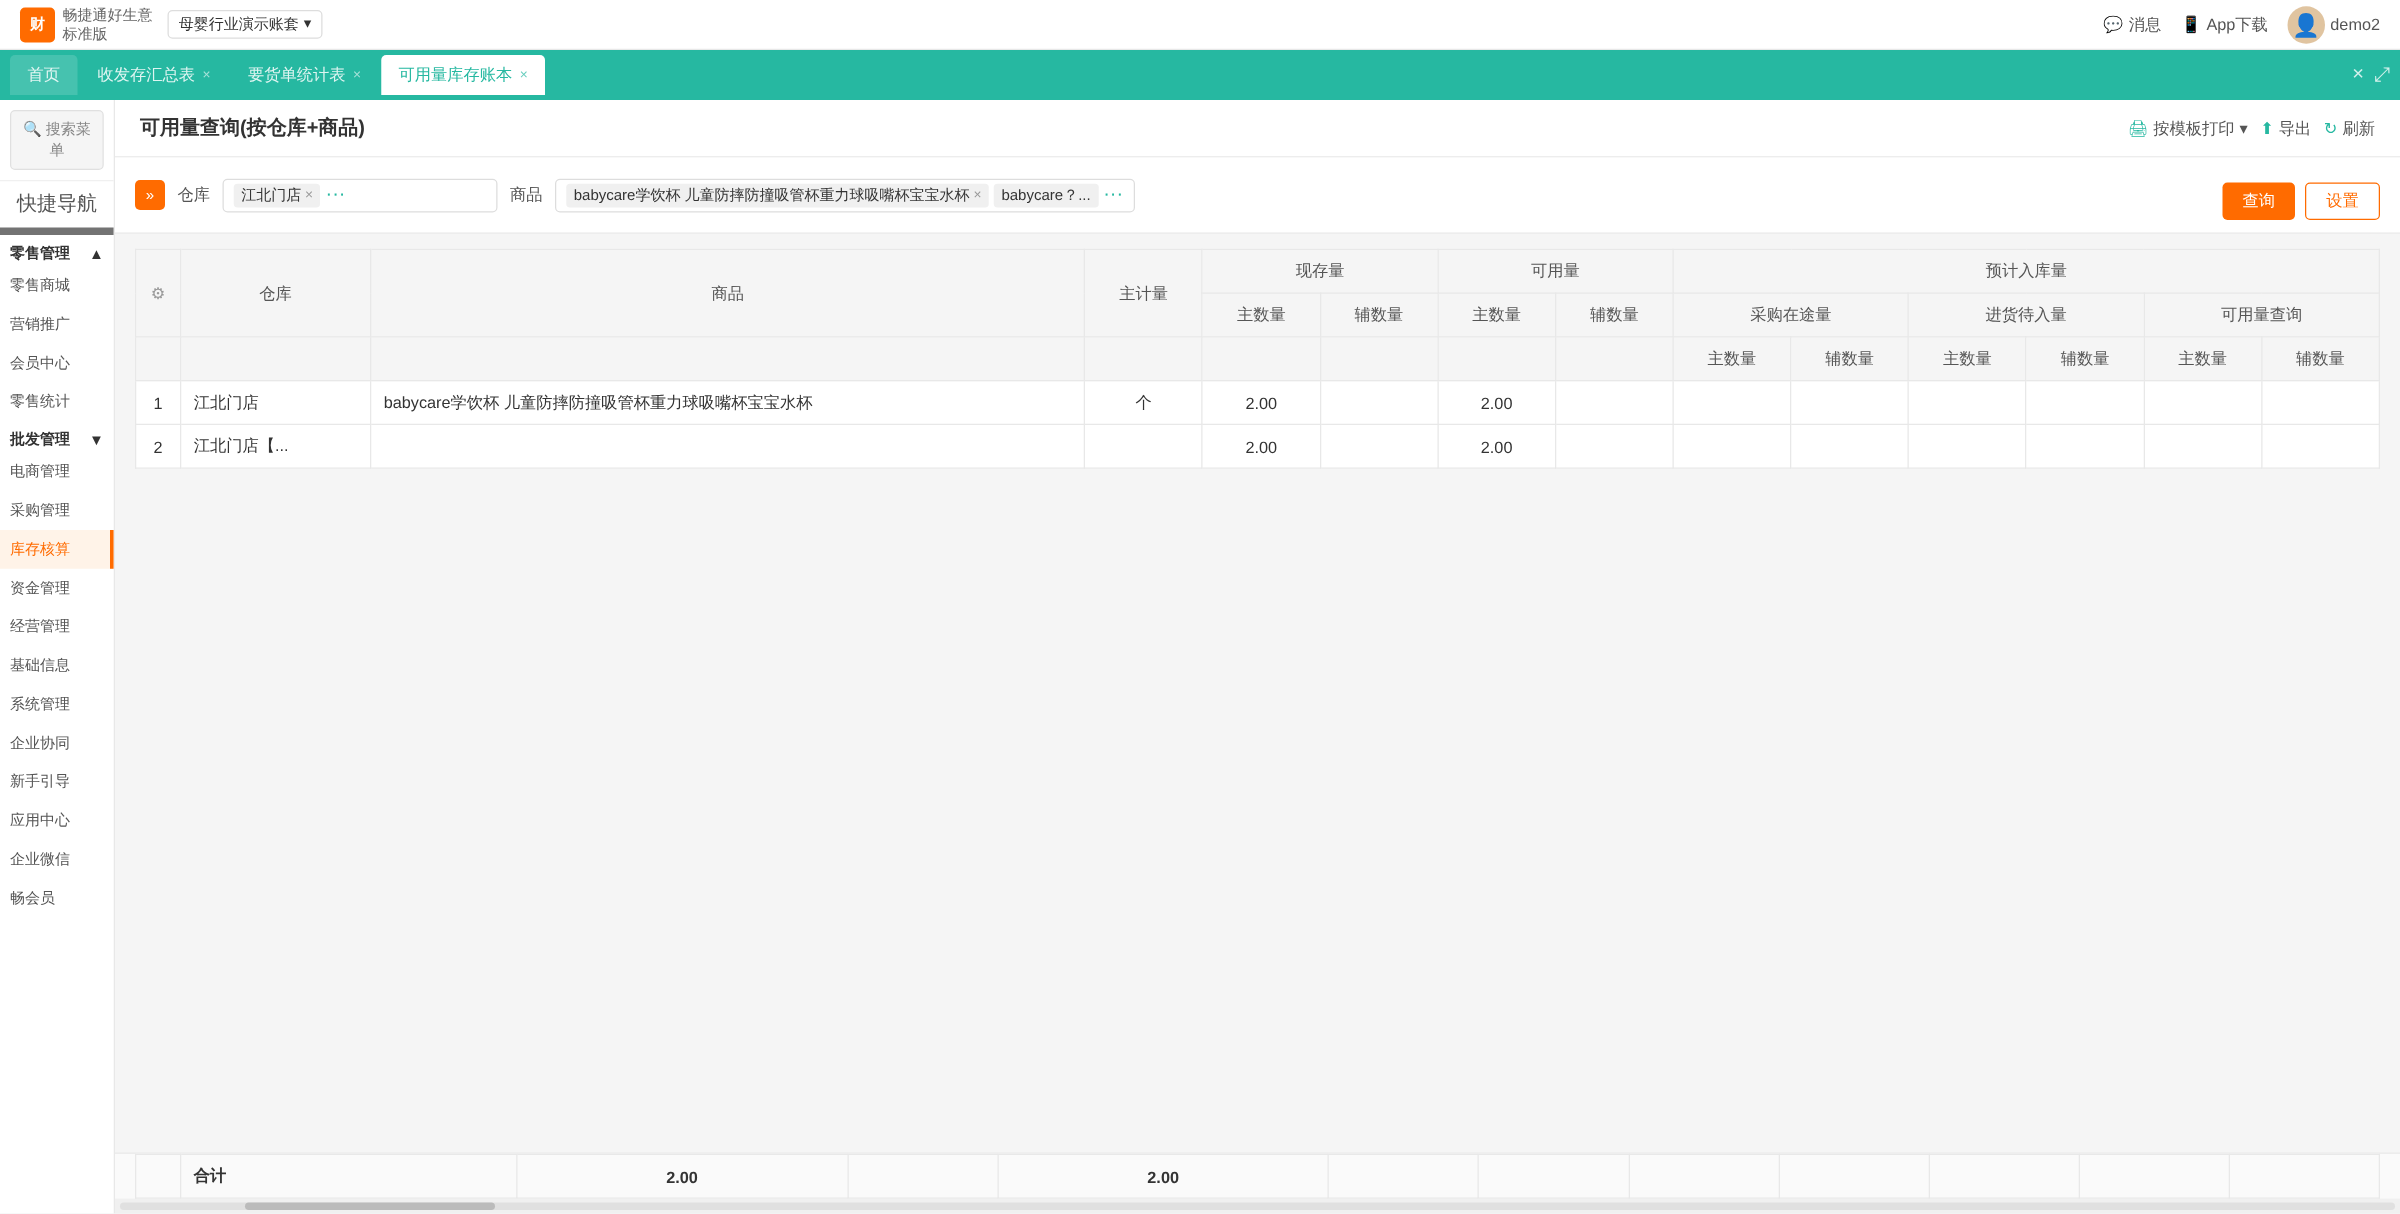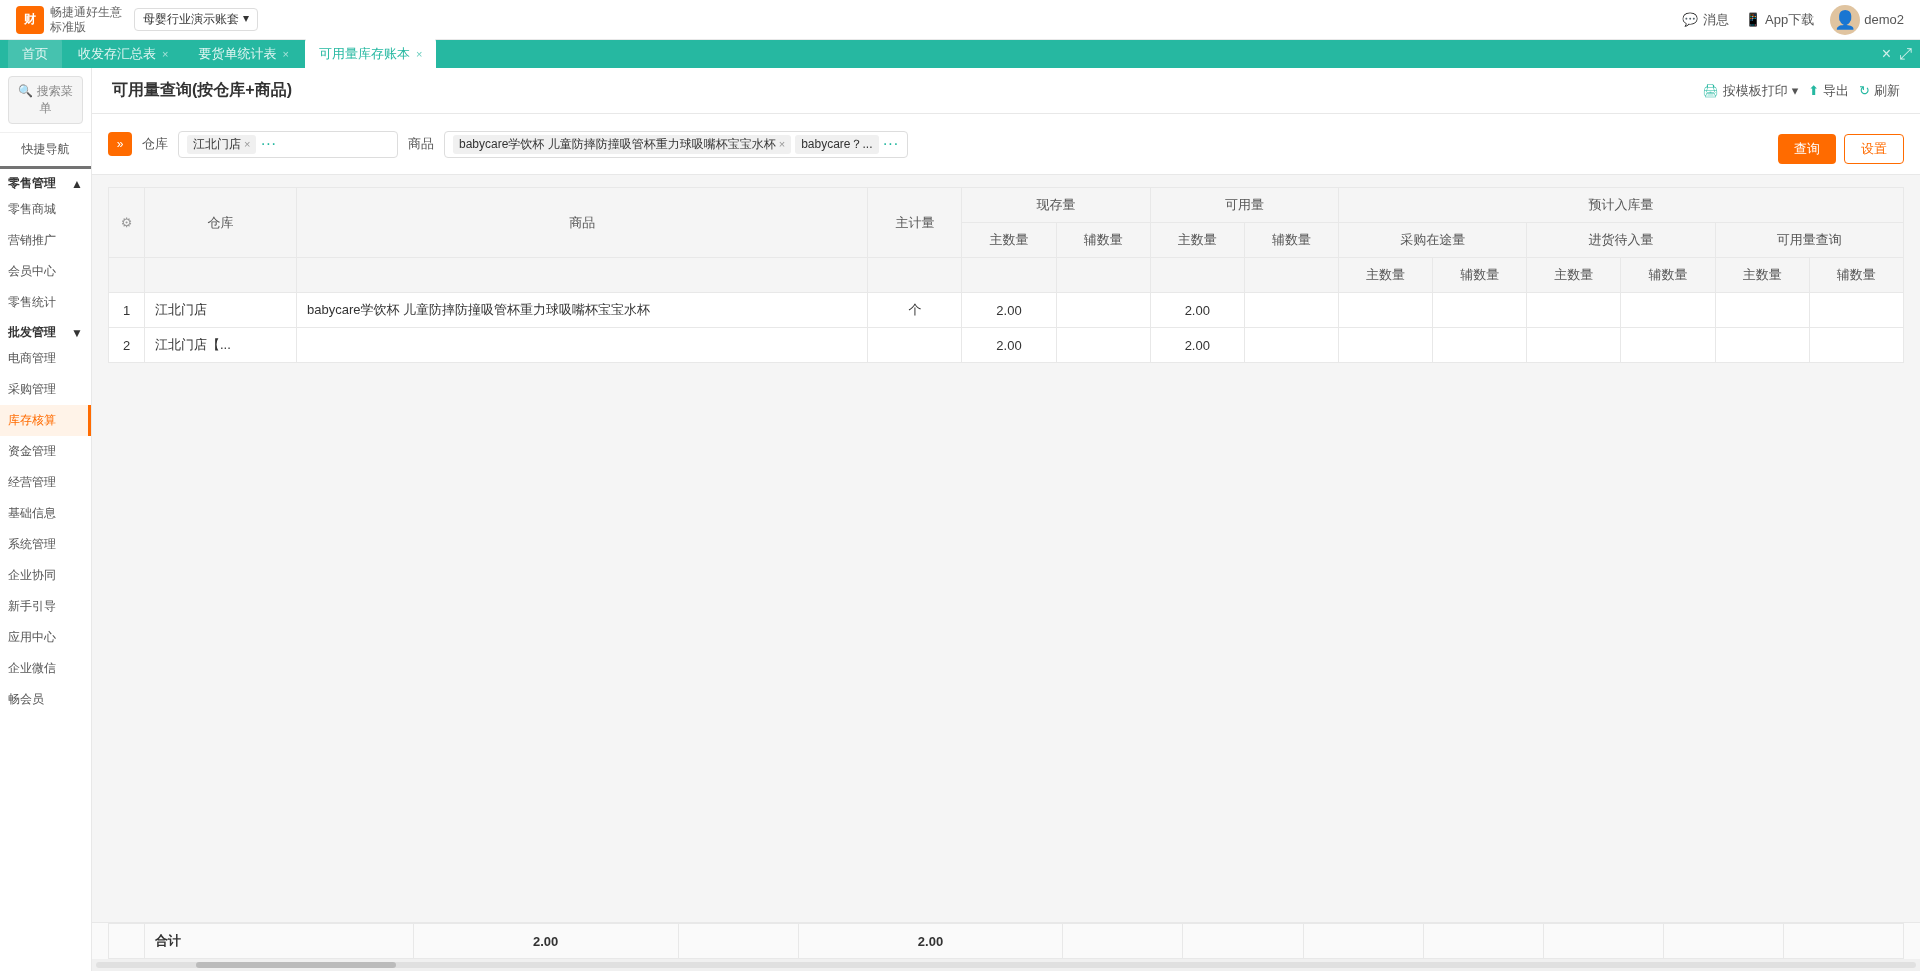"首页" .nav-tabs { height: 28px -> 40px }
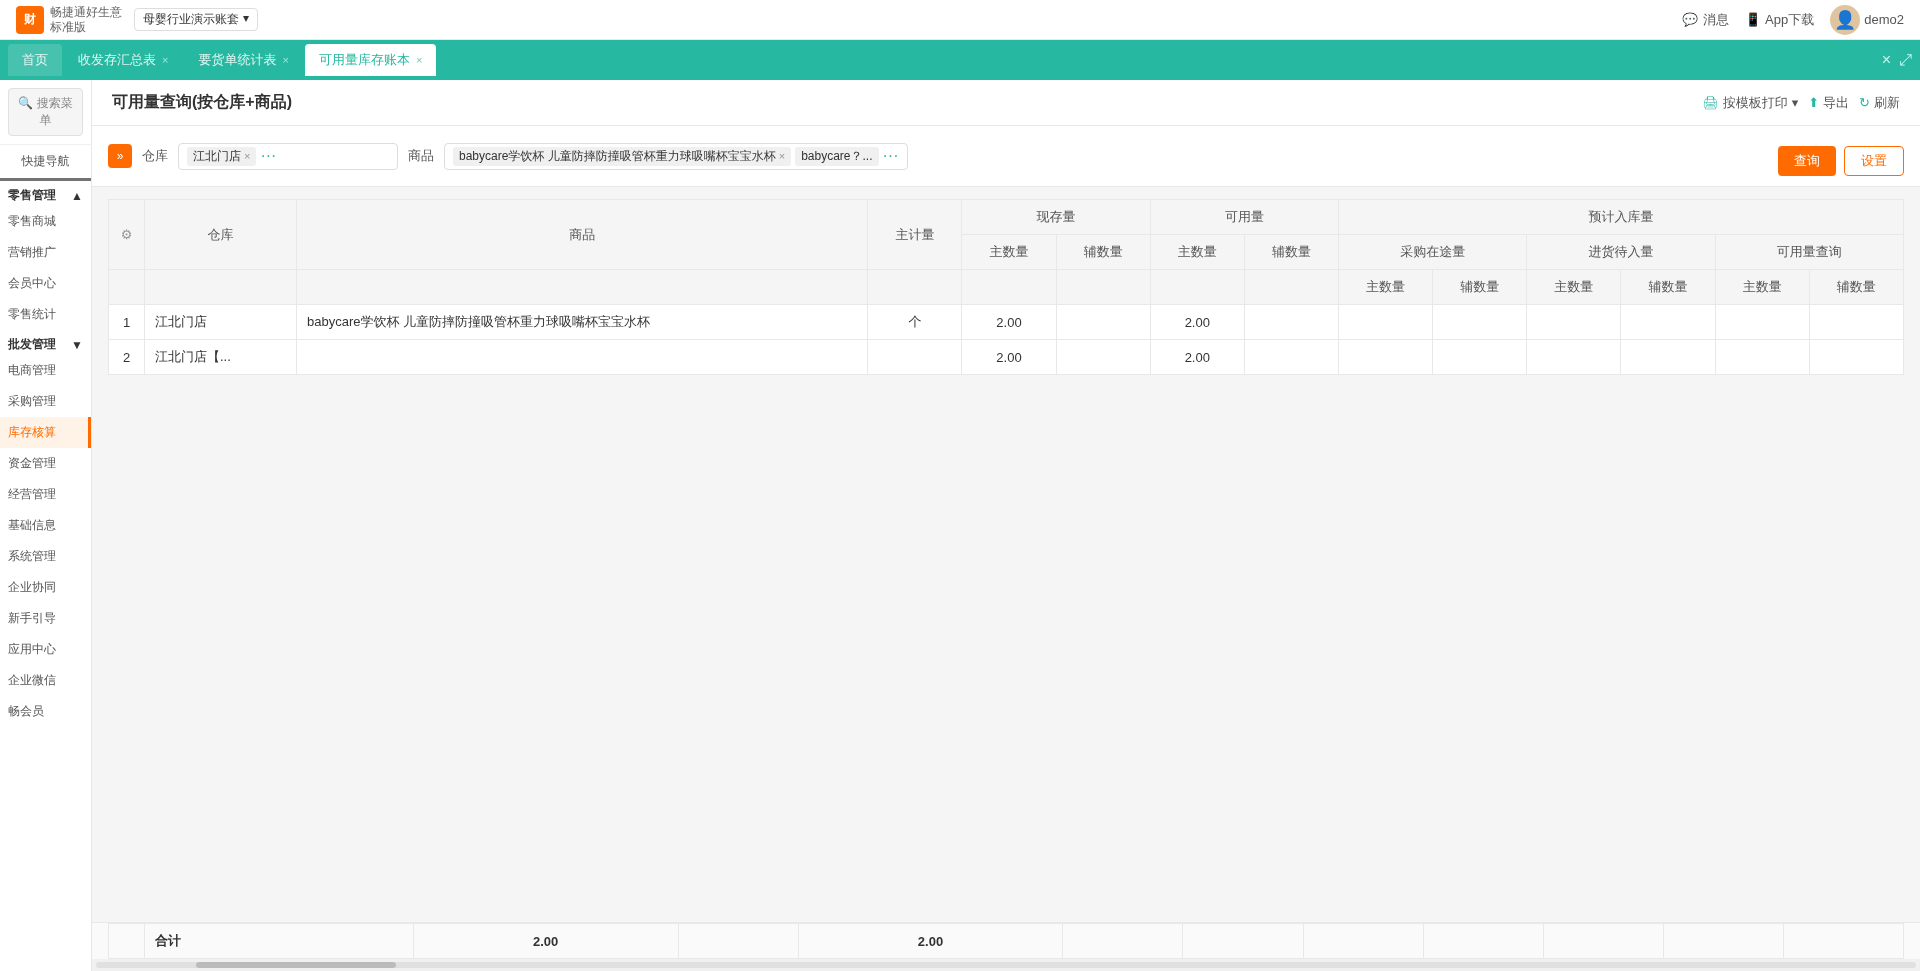"快捷导航" .sidebar-nav-item { border-bottom: 3px solid #737373 -> 6px solid #737373; font-size: 12px -> 16px }
